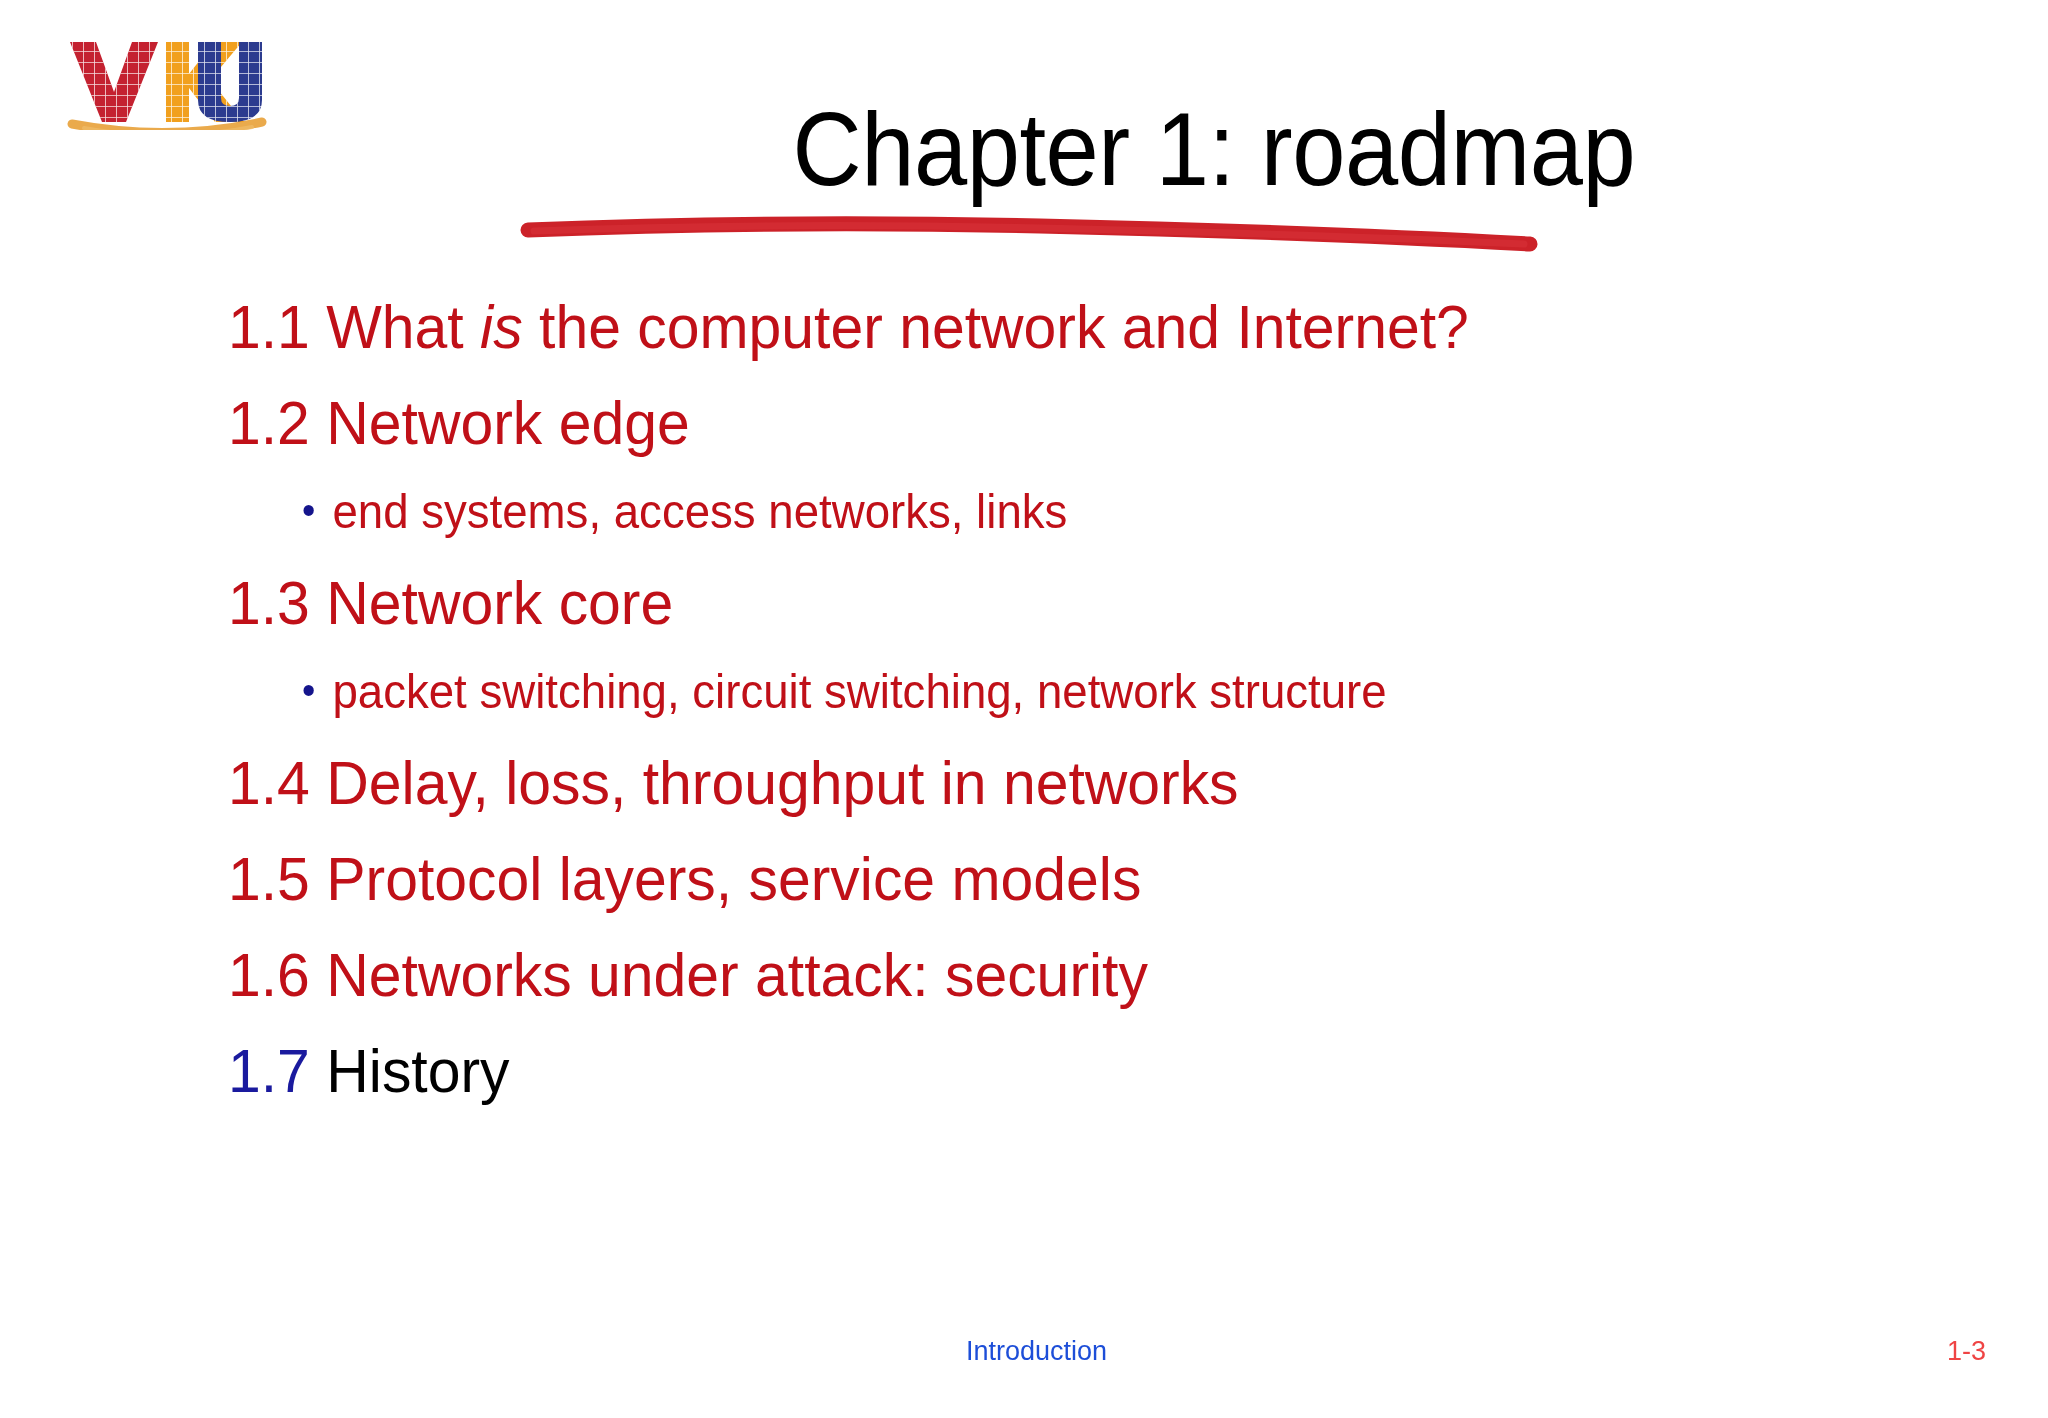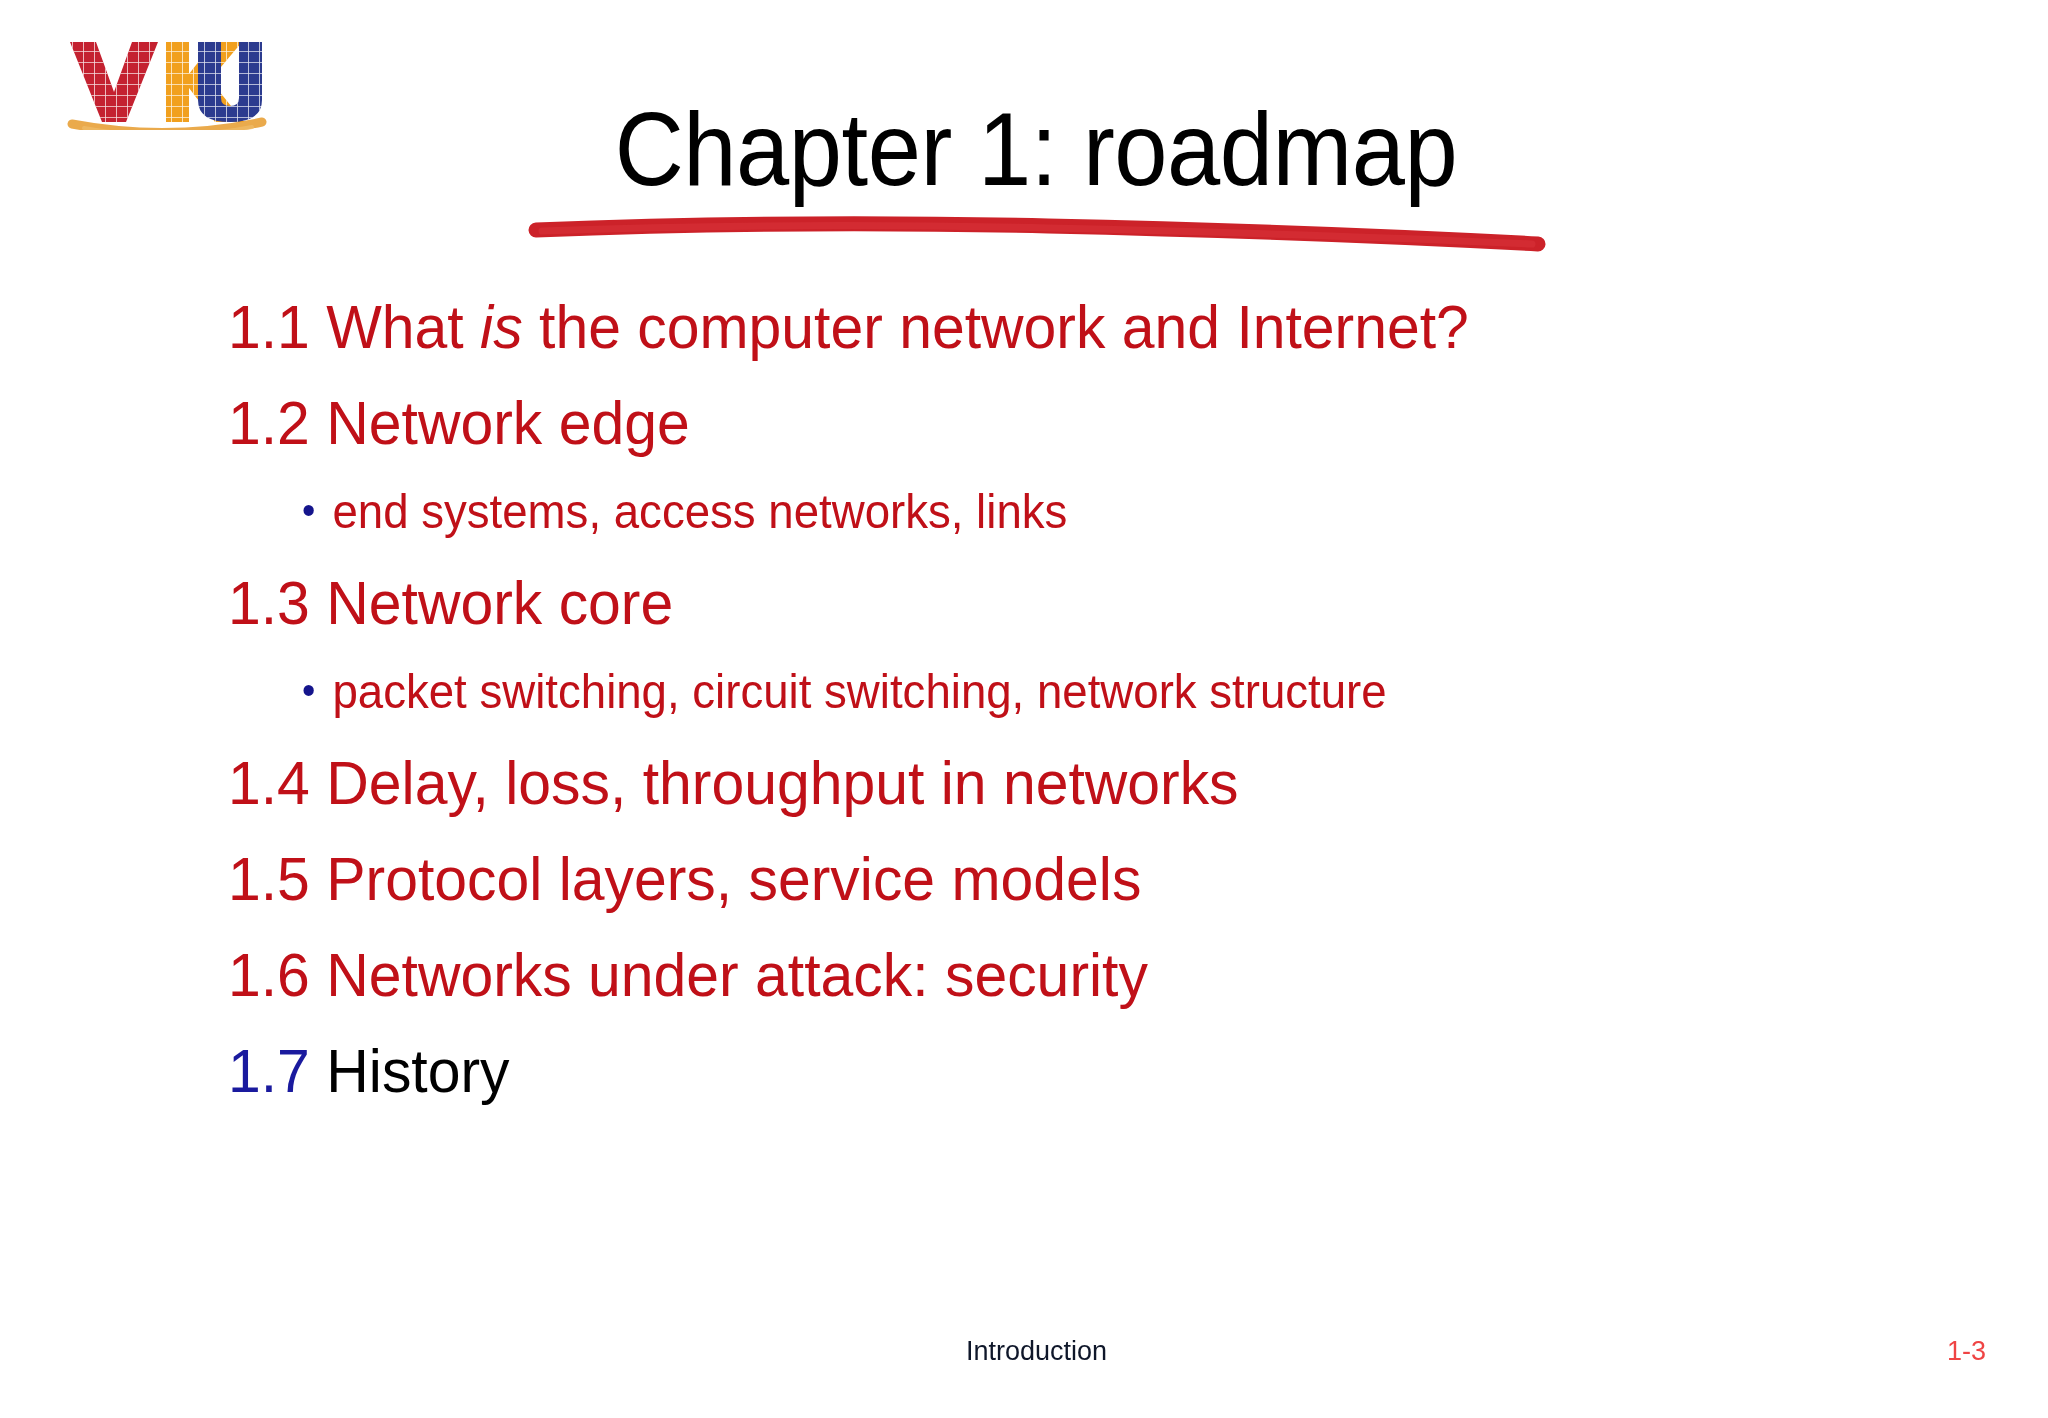"Chapter 1: roadmap" #title-block { left: 376px -> 368px; text-align: center -> right }
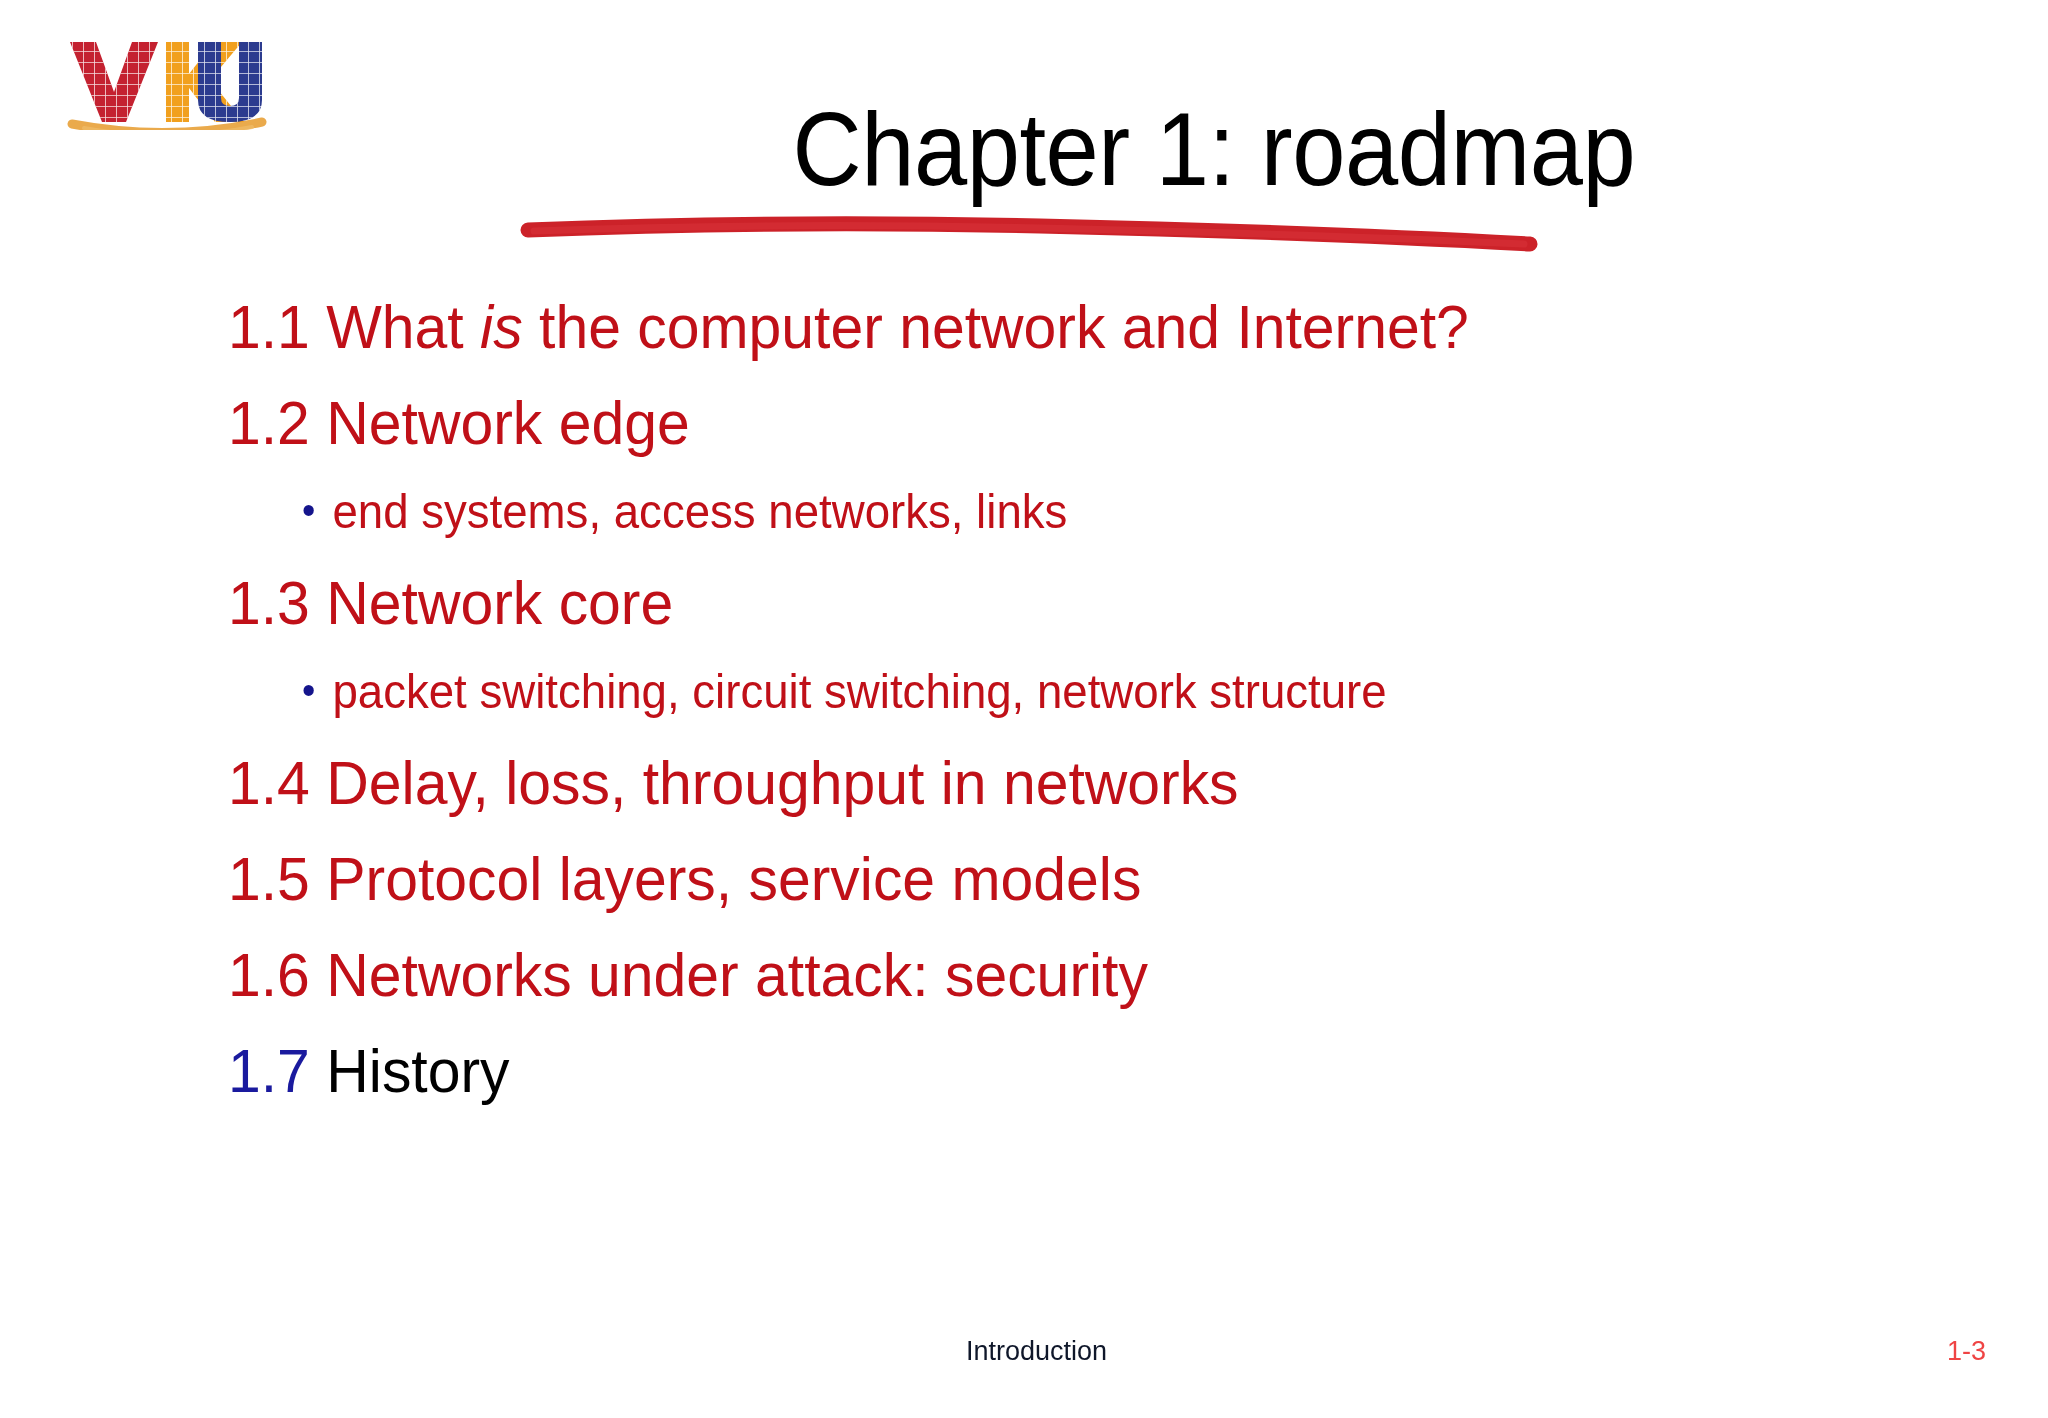"Introduction" #footer-center { color: #0f172a -> #1d4ed8 }
